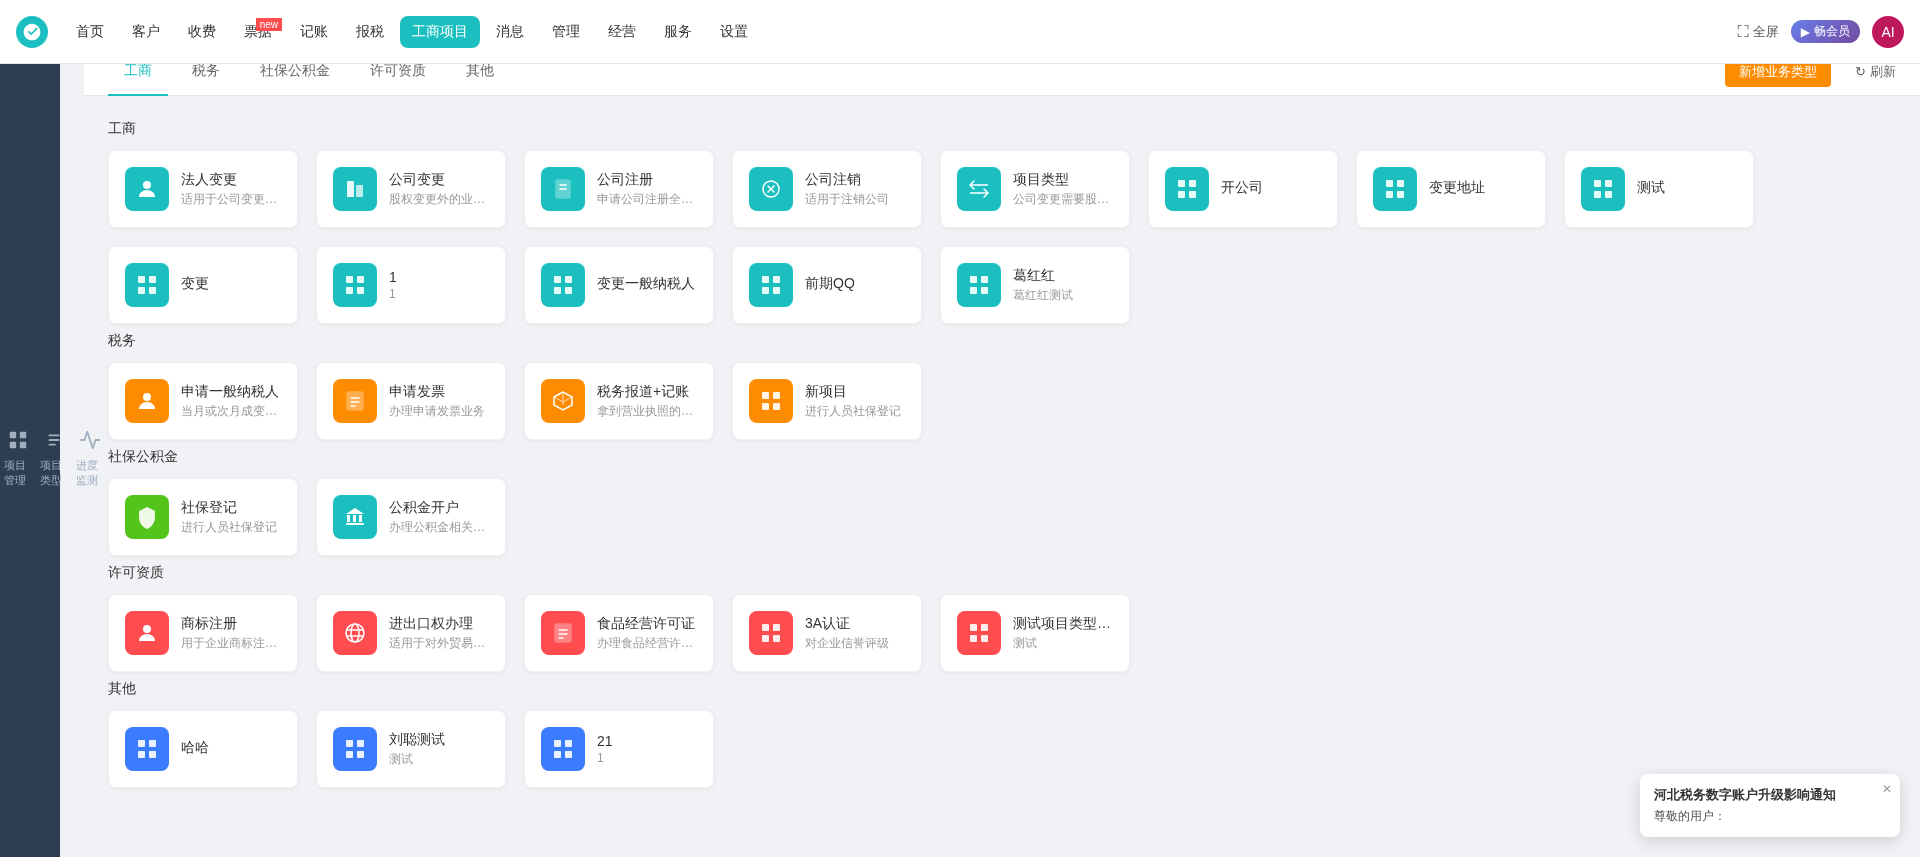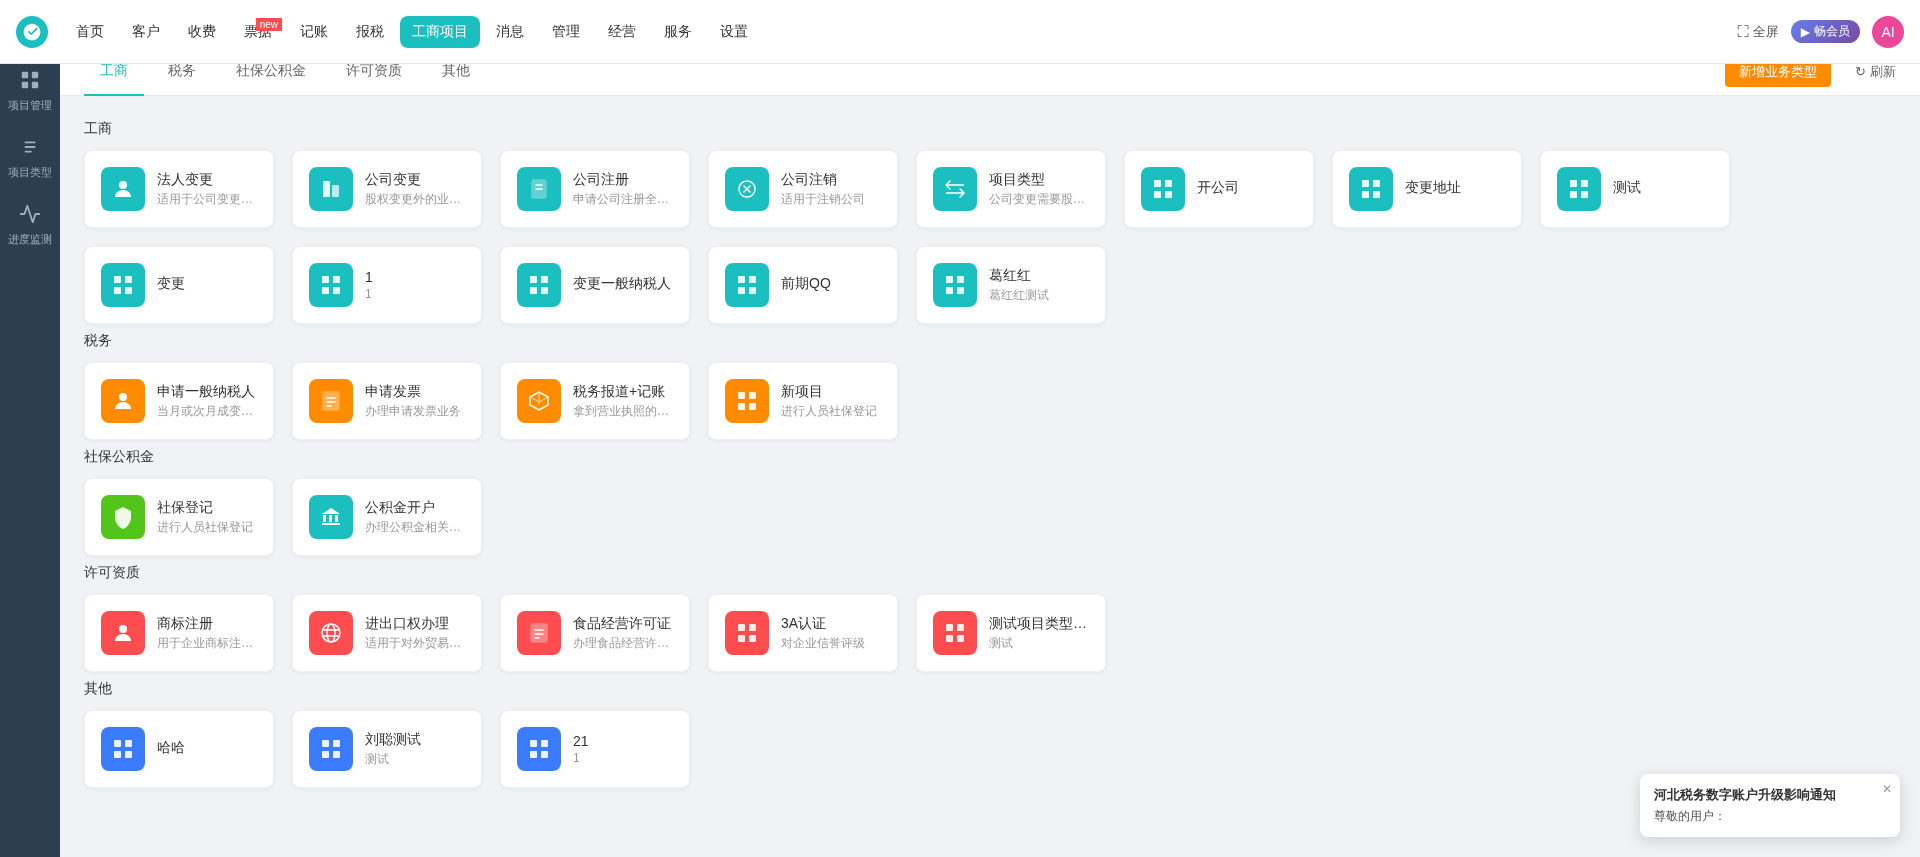"AI" .avatar { background: #ec4899 -> #be185d }
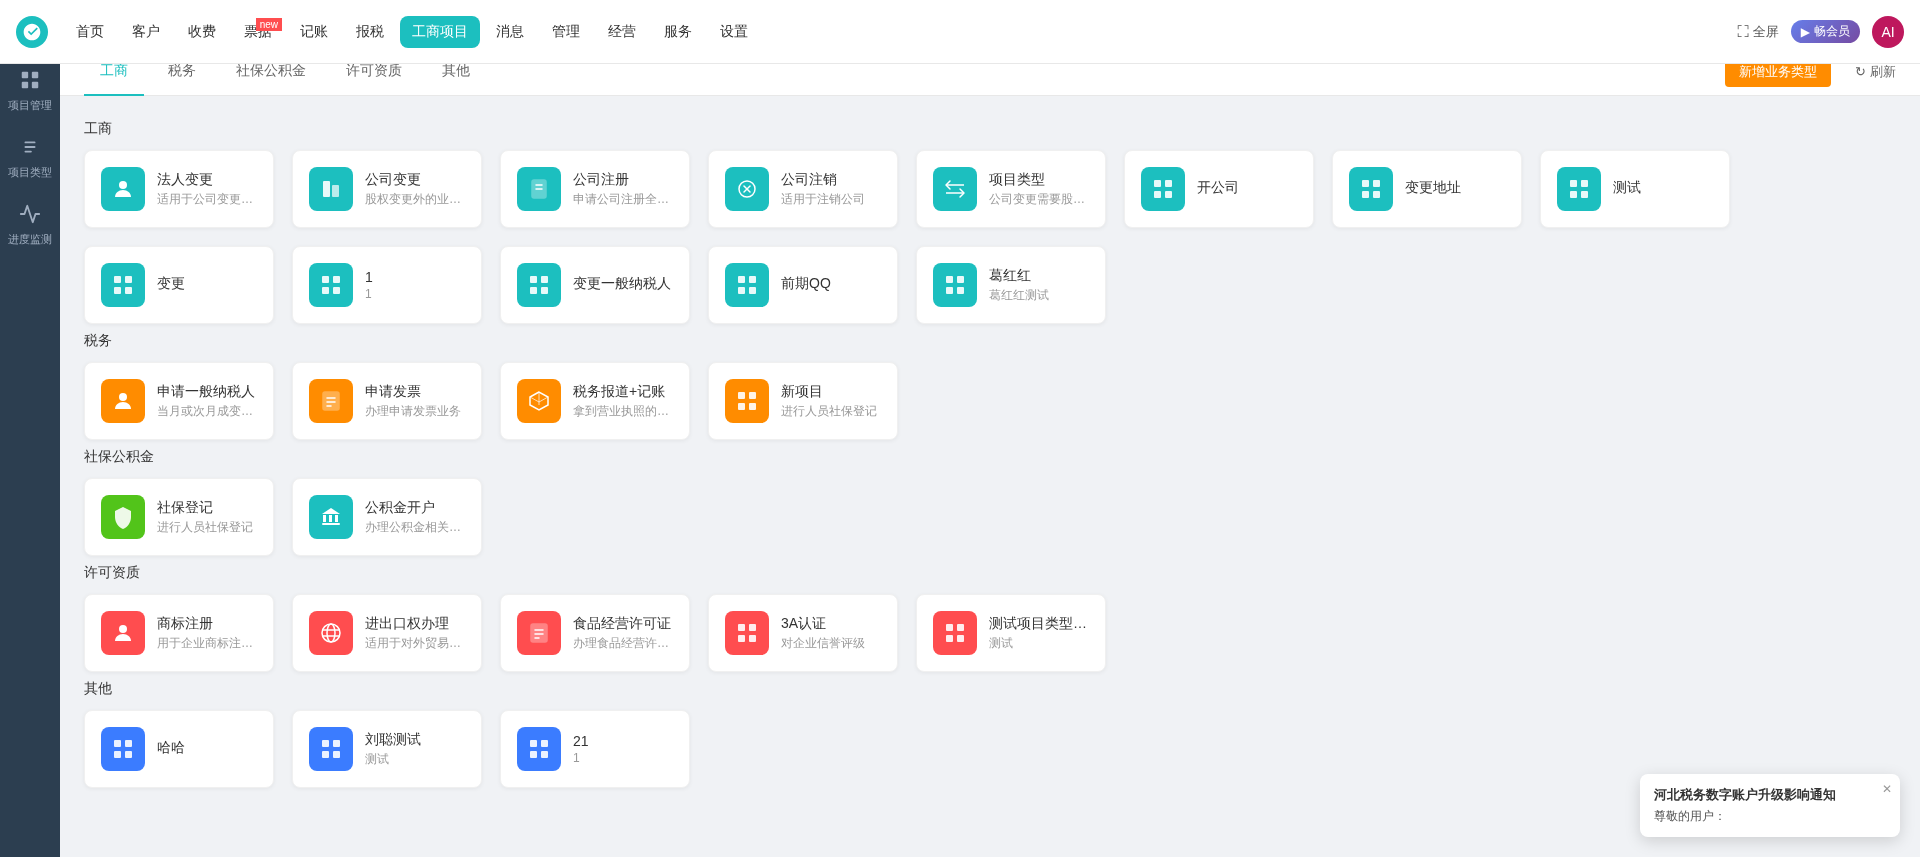"工商" .main-content { margin-left: 60px -> 84px }
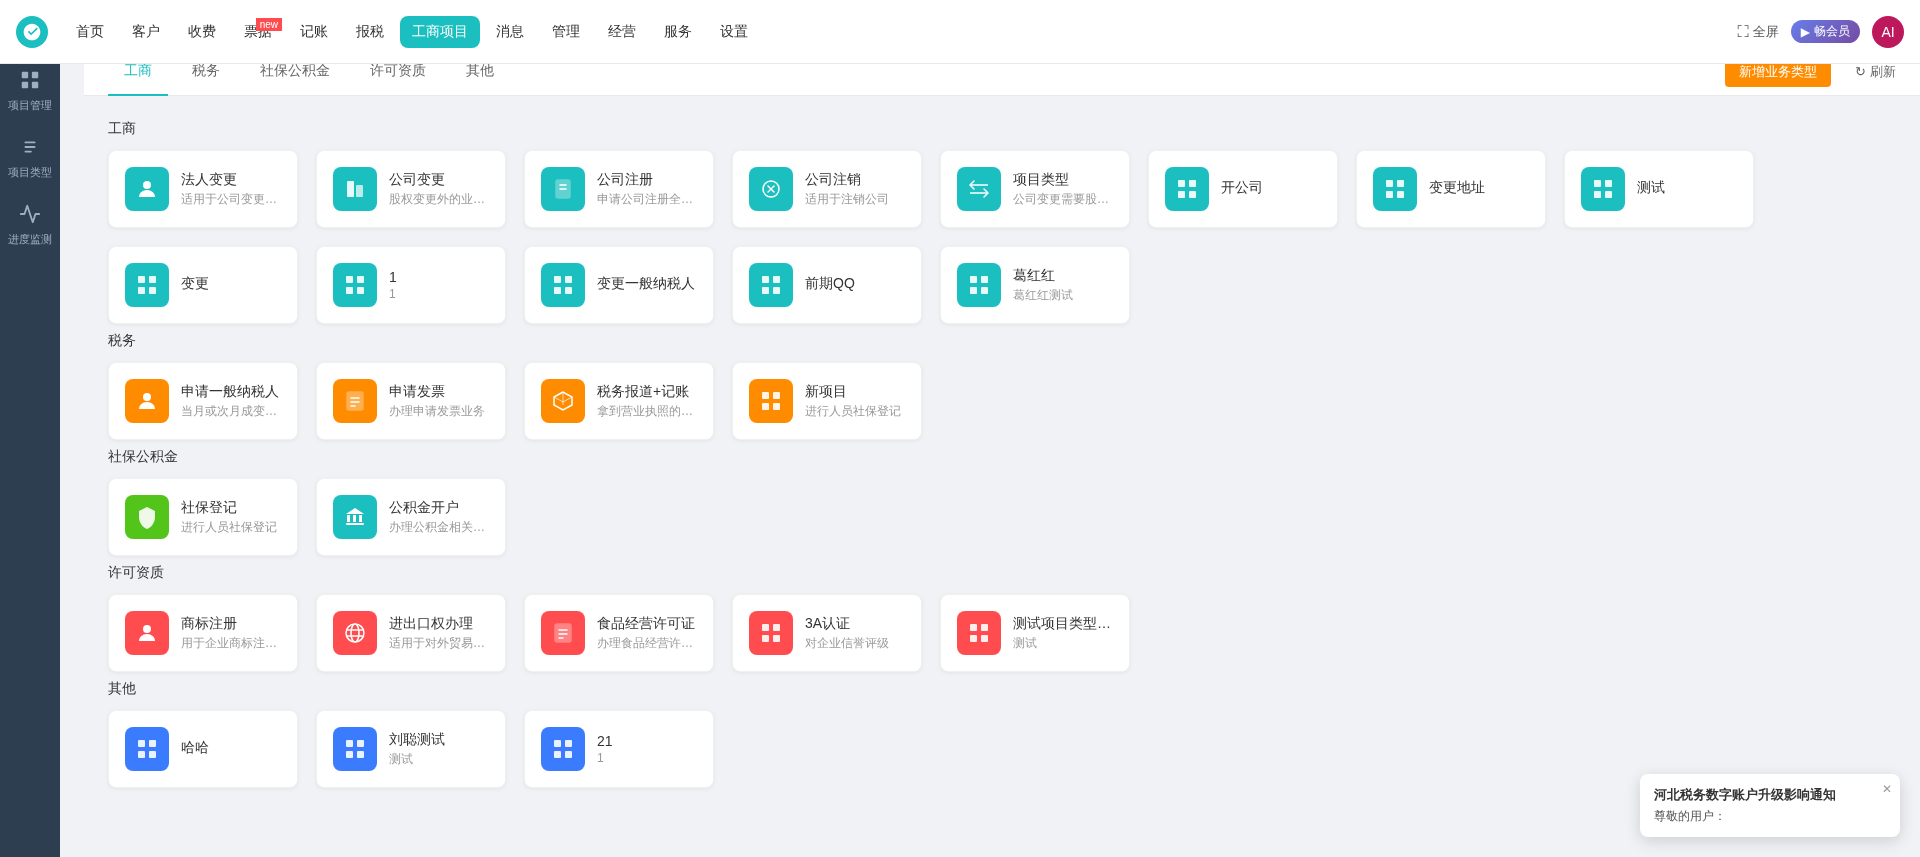"项目管理" .sidebar { align-items: none -> center; flex-direction: column -> row }
